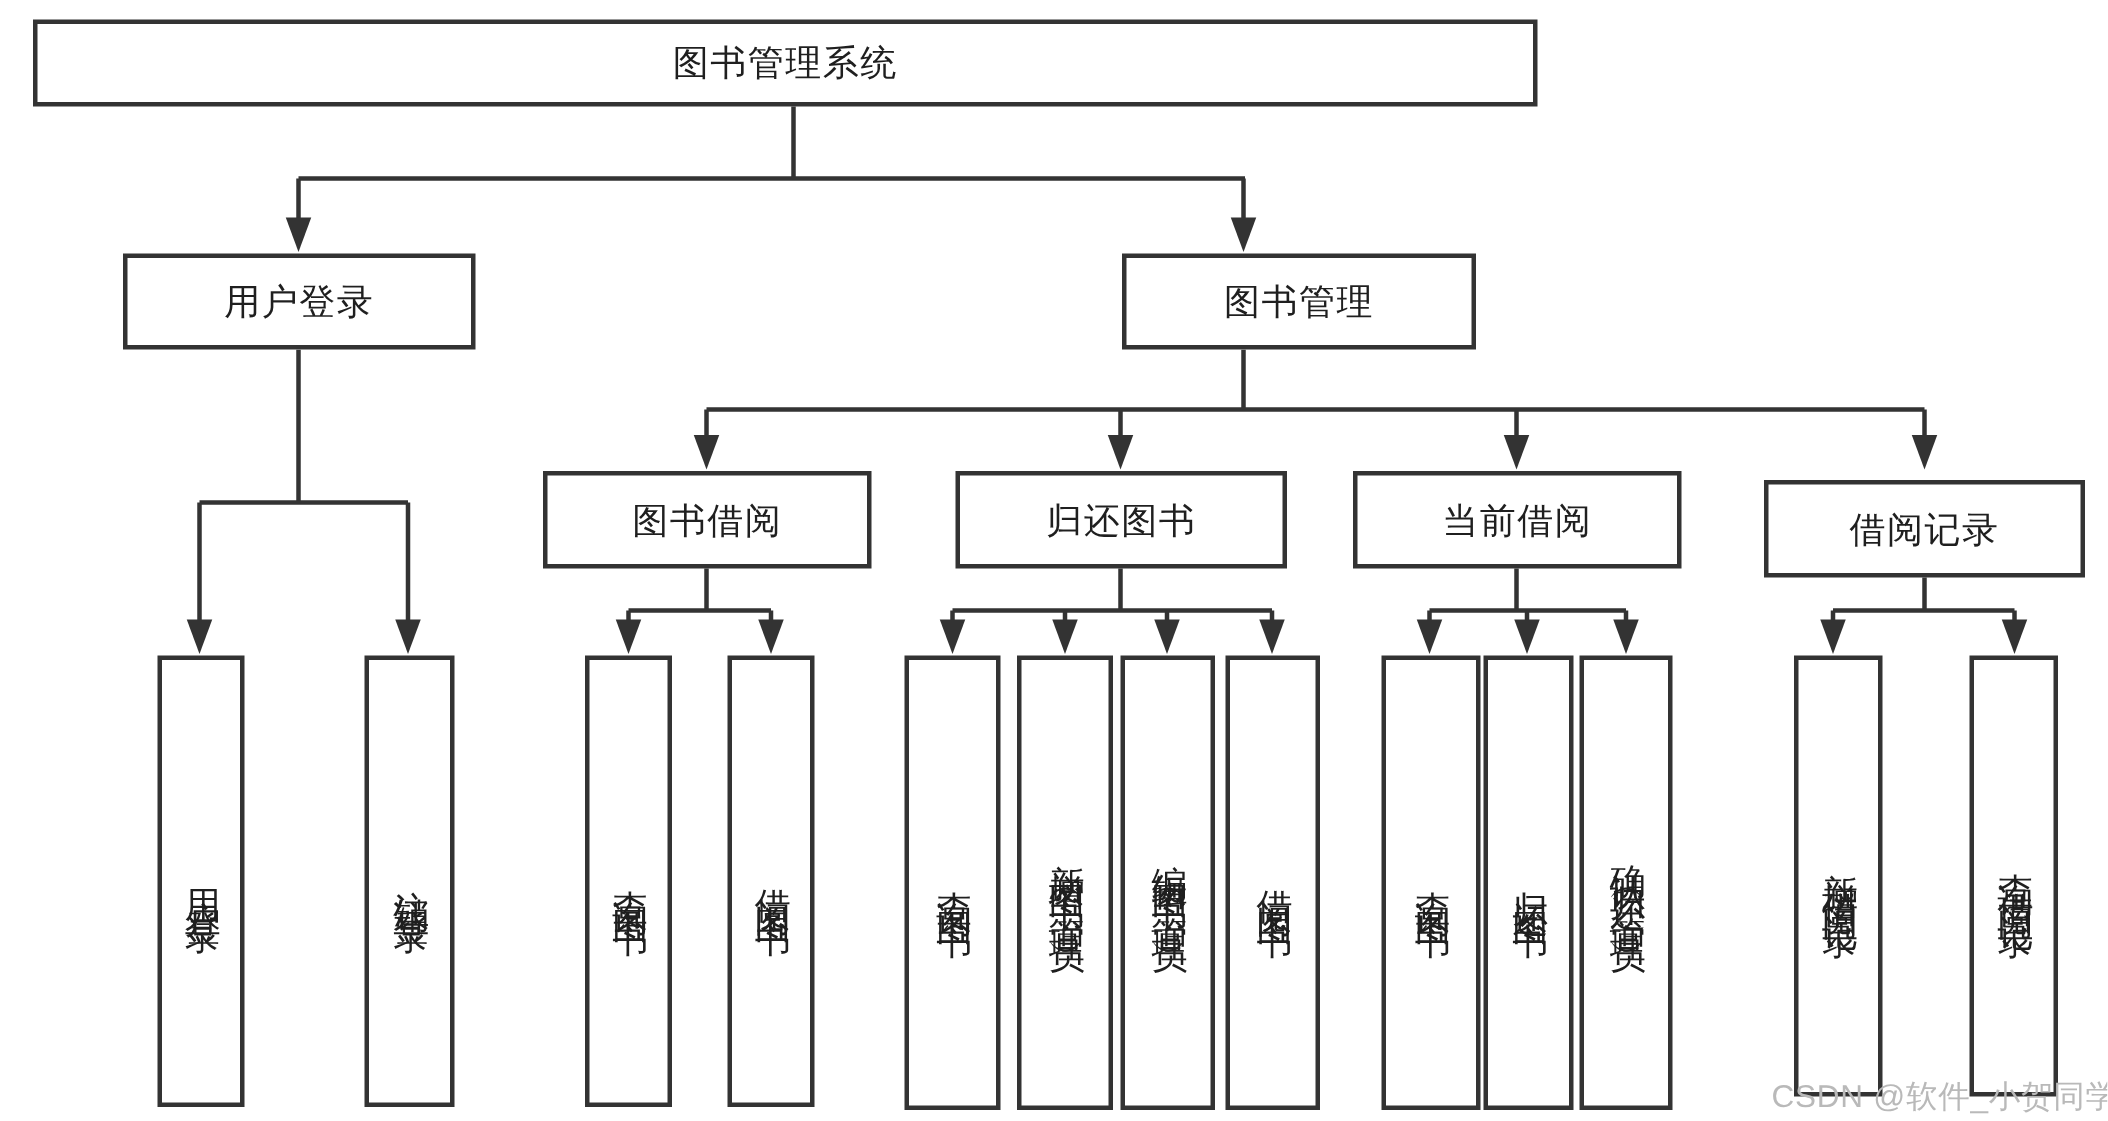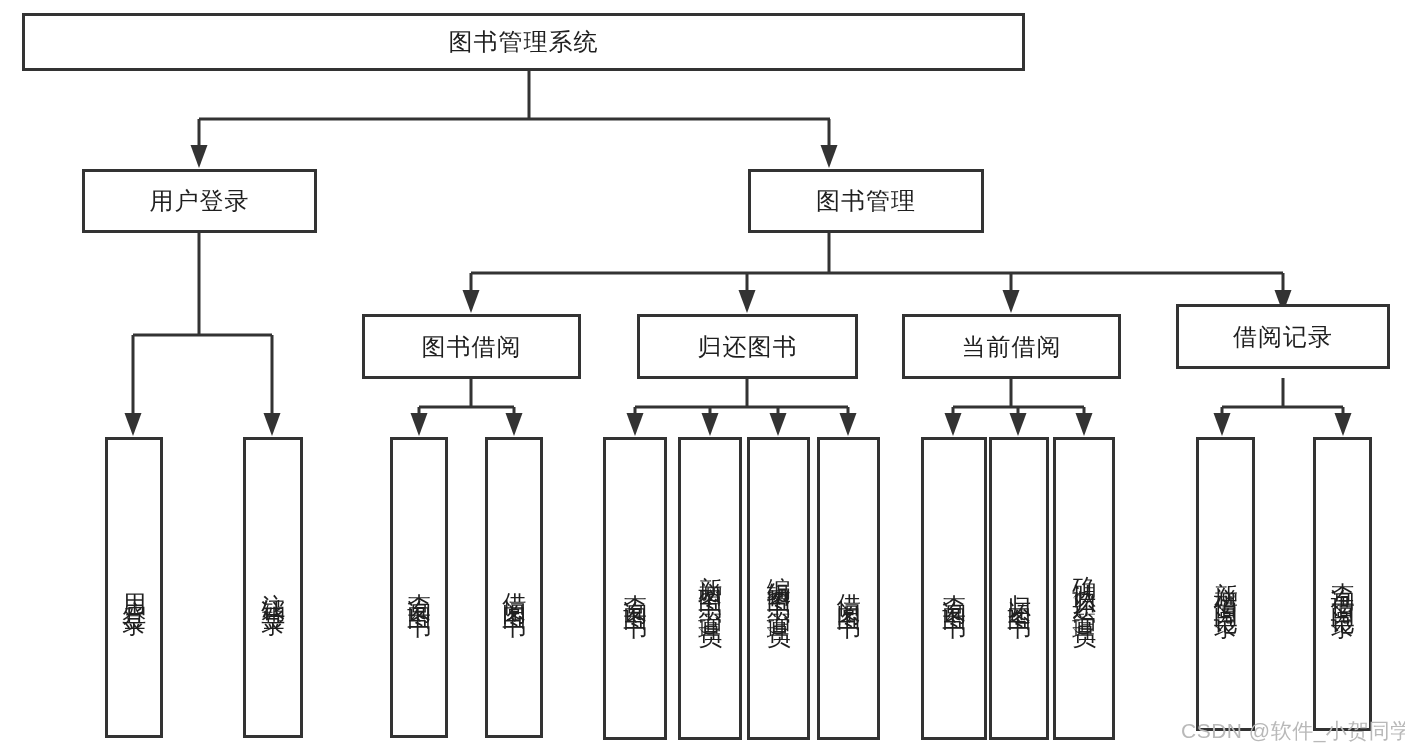"借阅记录" div.node { top: 304px -> 320px }
